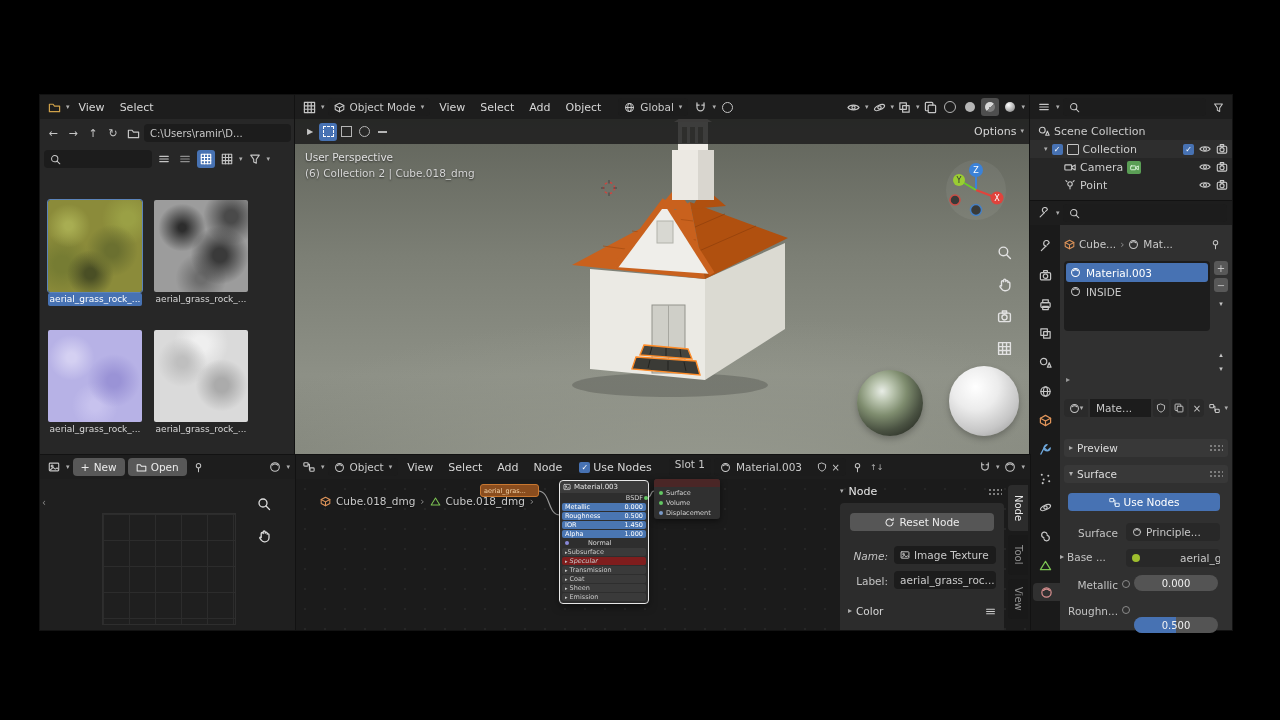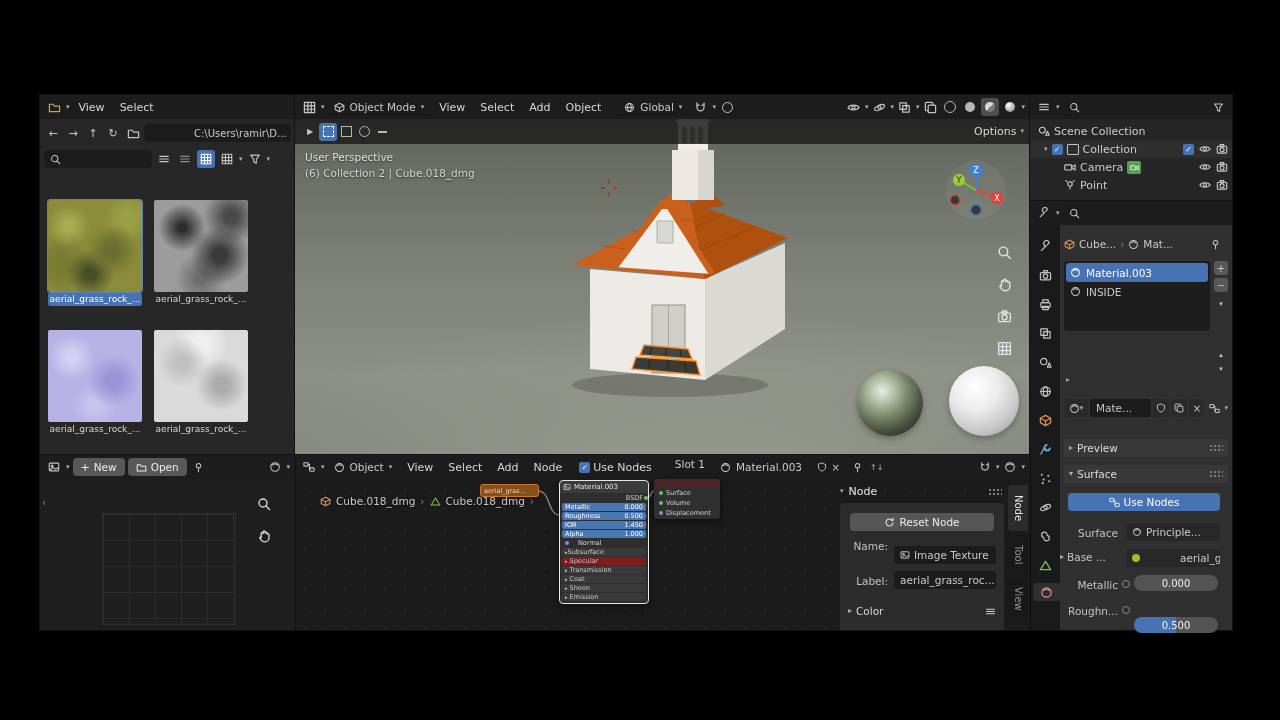"C:\Users\ramir\D..." span { margin-left: 44px -> none }
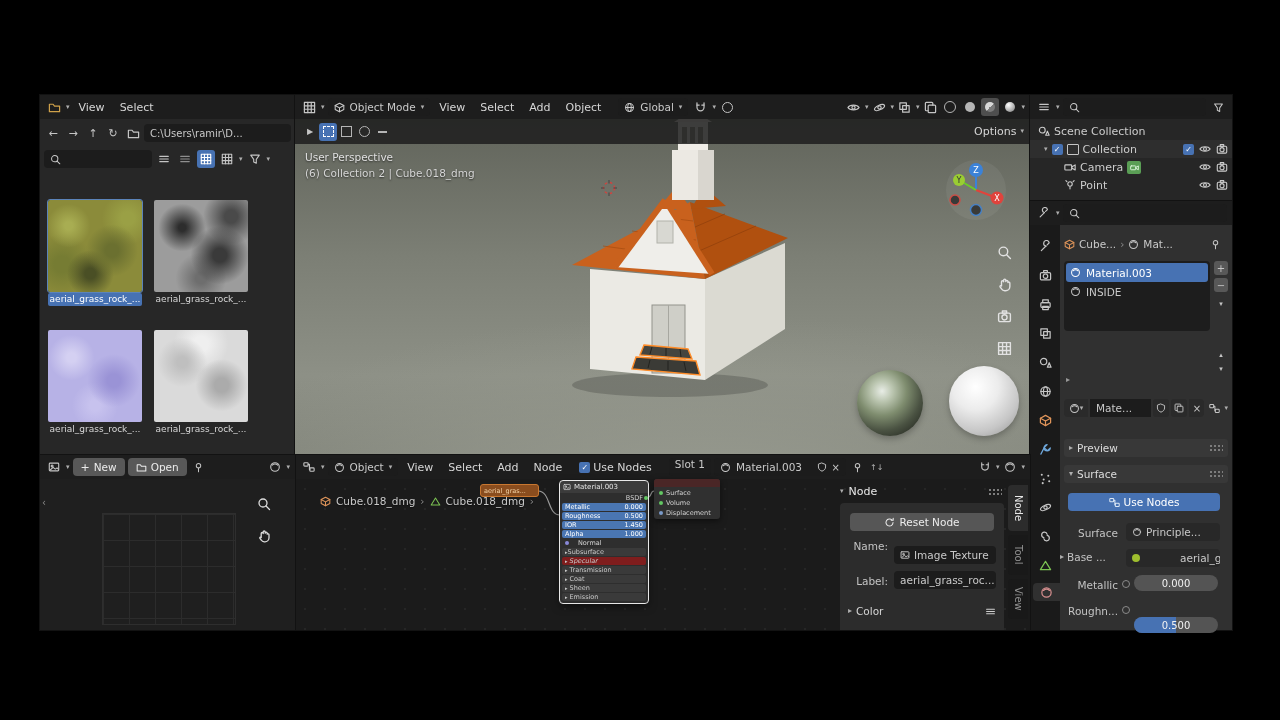"Normal" div.nrow { gap: 9px -> 19px }
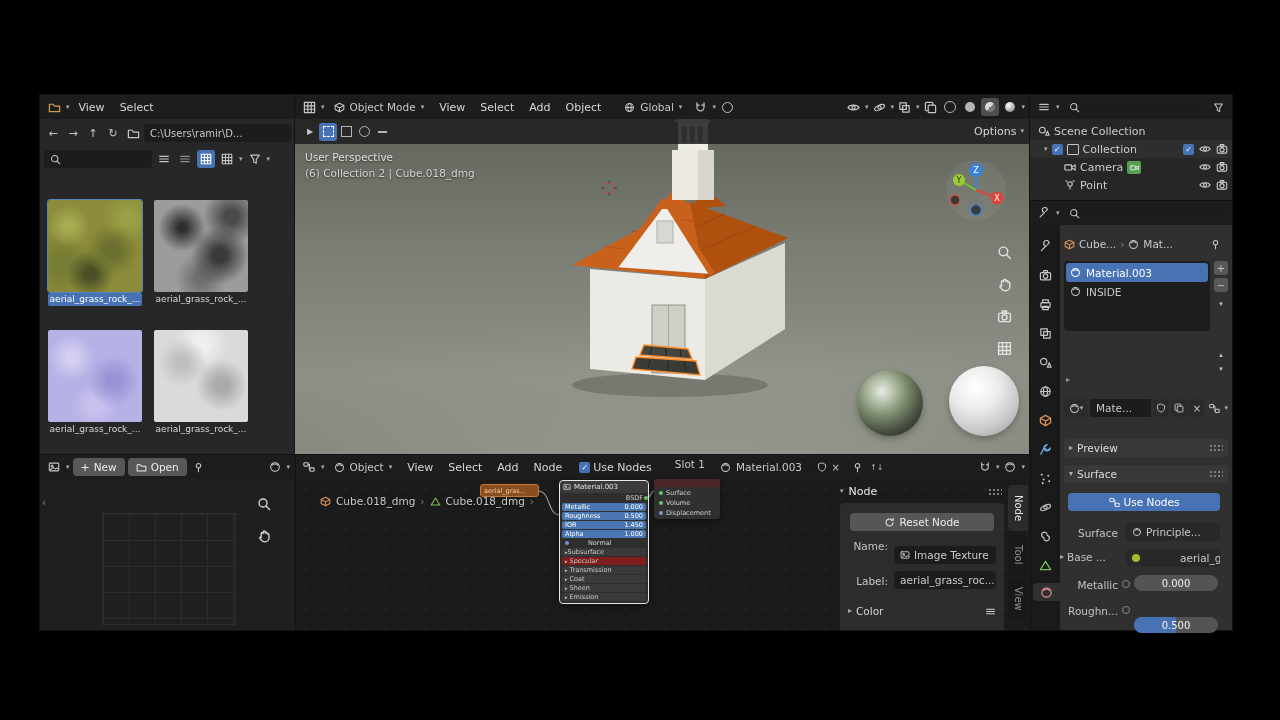"Name:" span.plabel { font-style: none -> italic; top: 37px -> 47px }
